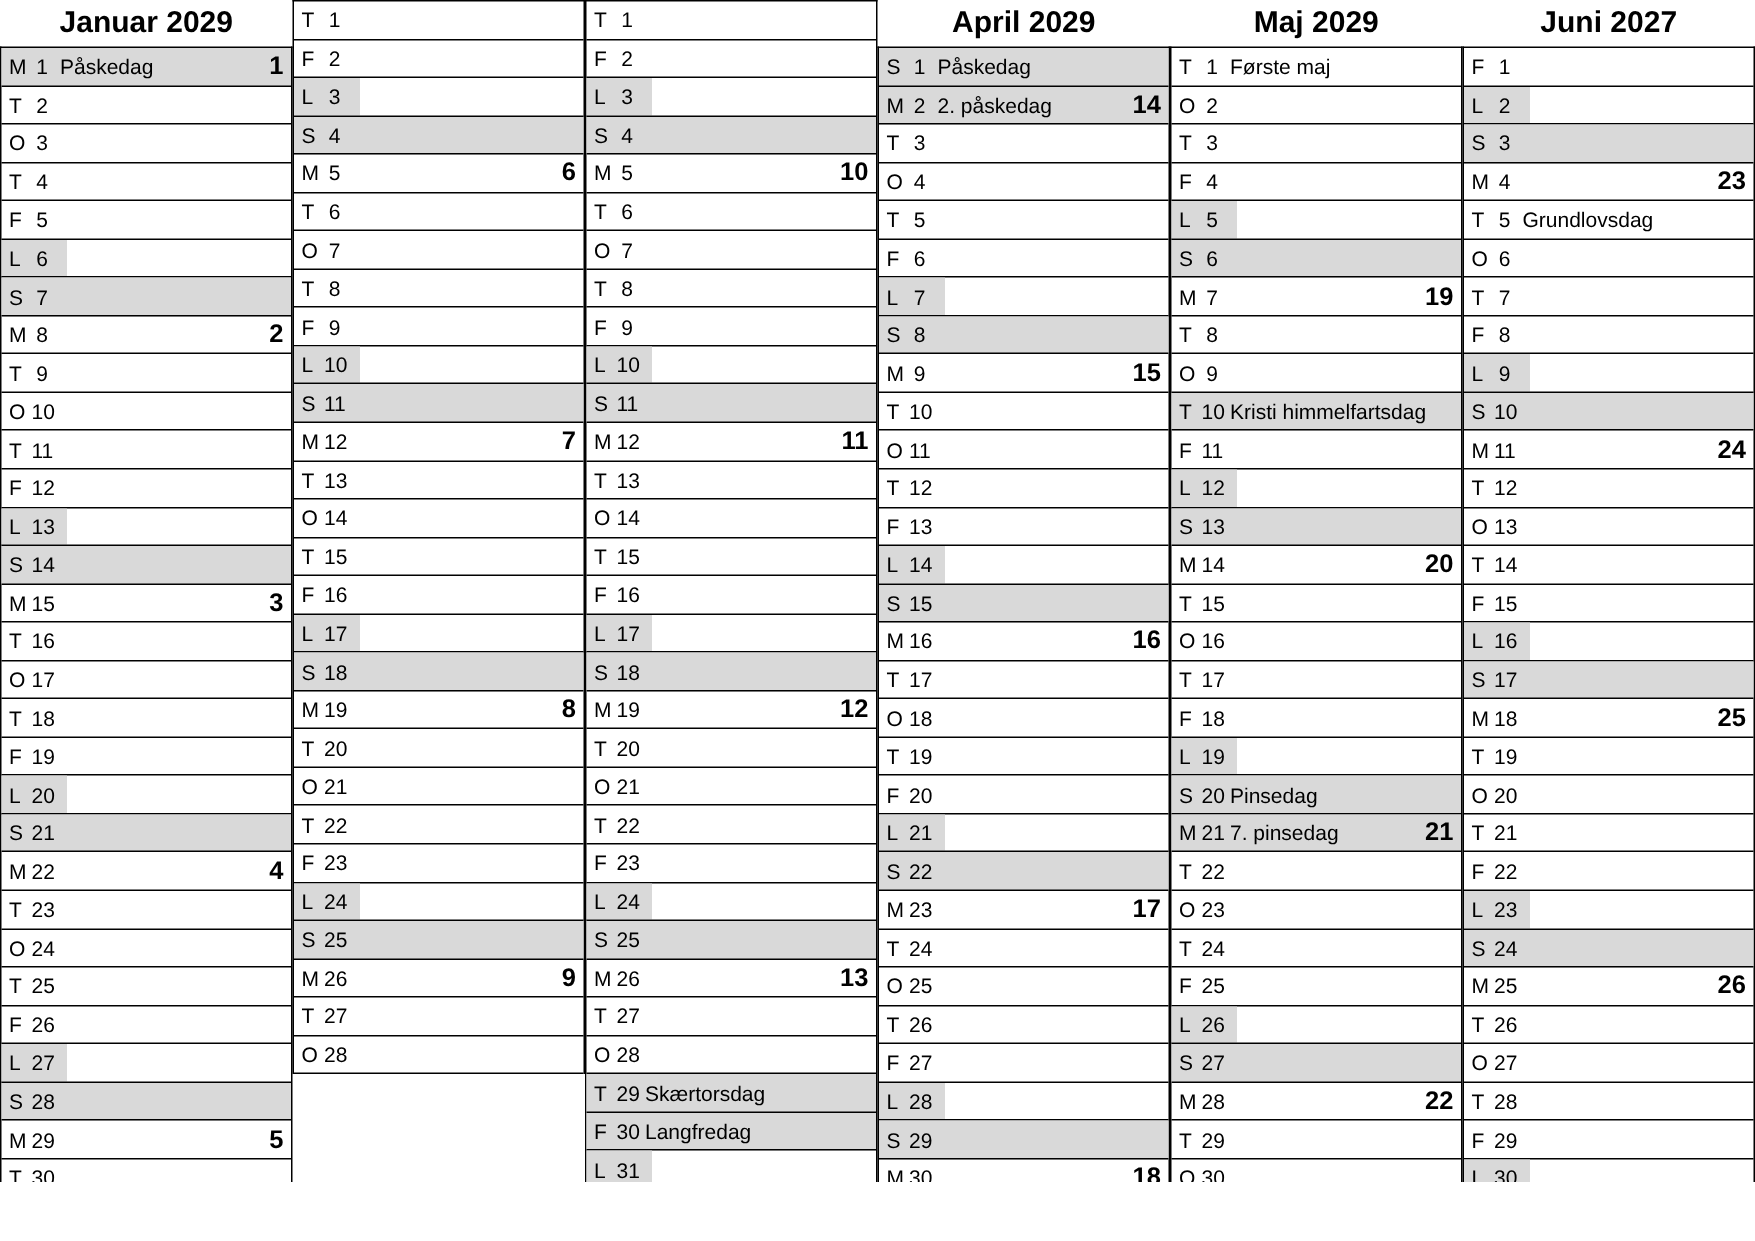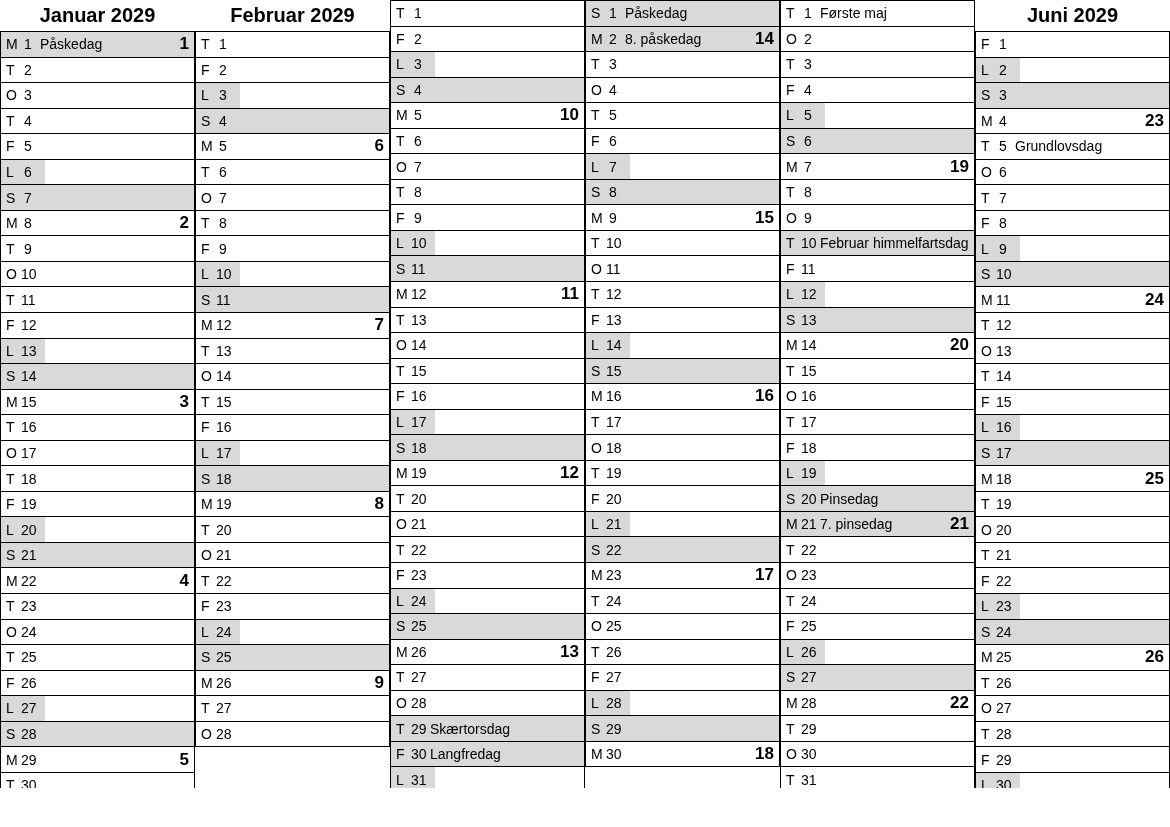"Februar 2029" div.month-title { html: <div>Februar 2029</div> -> none }
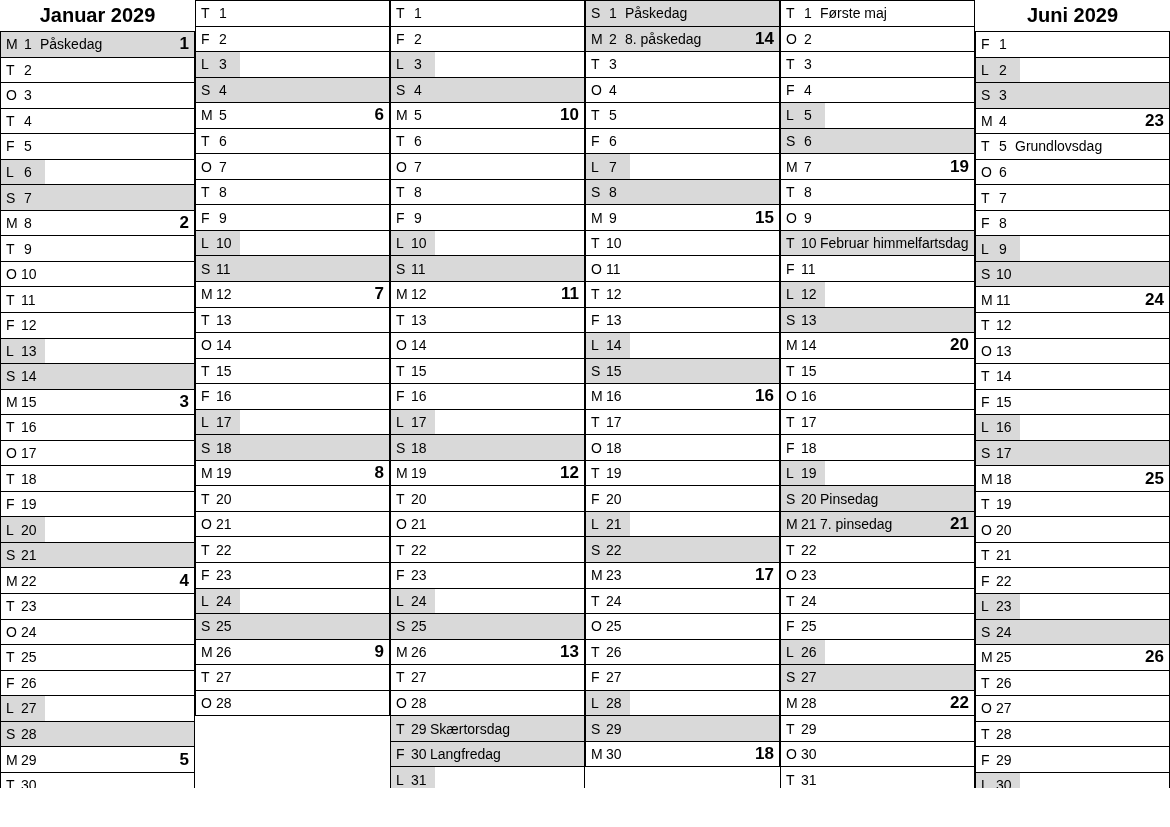"April 2029" div.month-title { html: none -> <div>April 2029</div> }
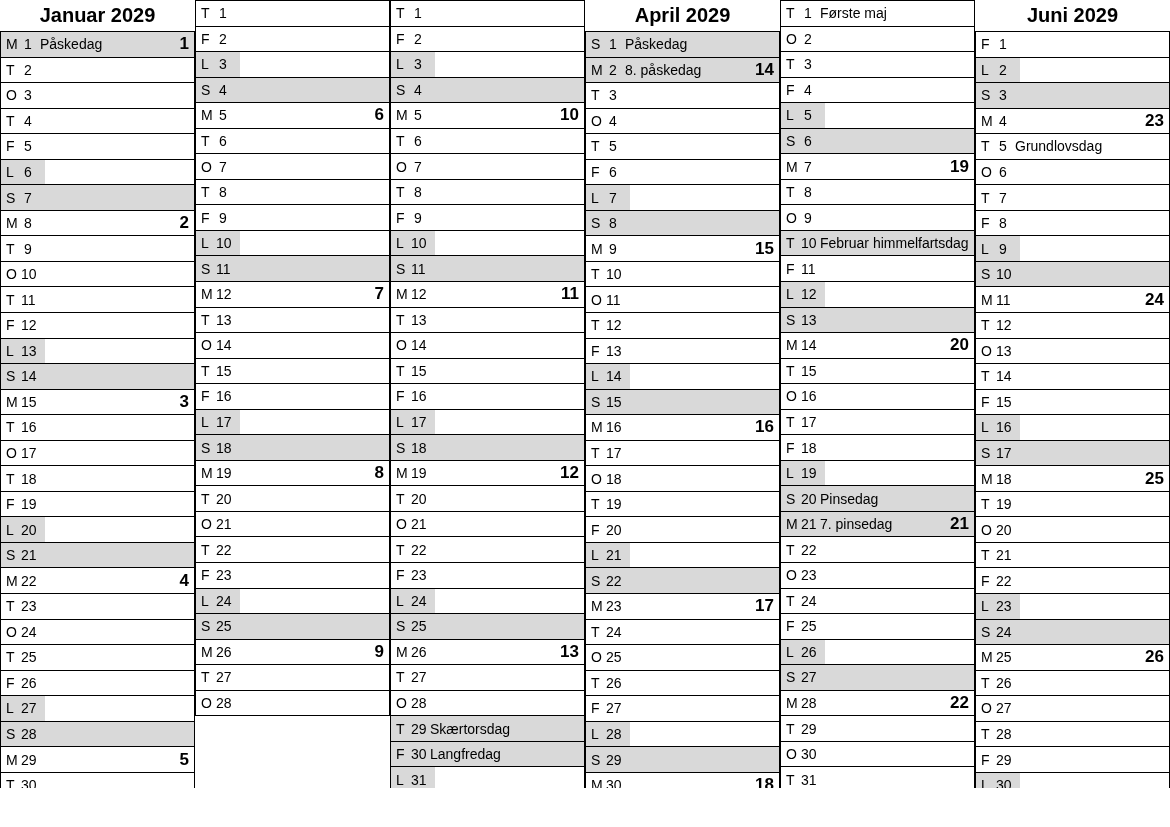"Maj 2029" div.month-title { html: none -> <div>Maj 2029</div> }
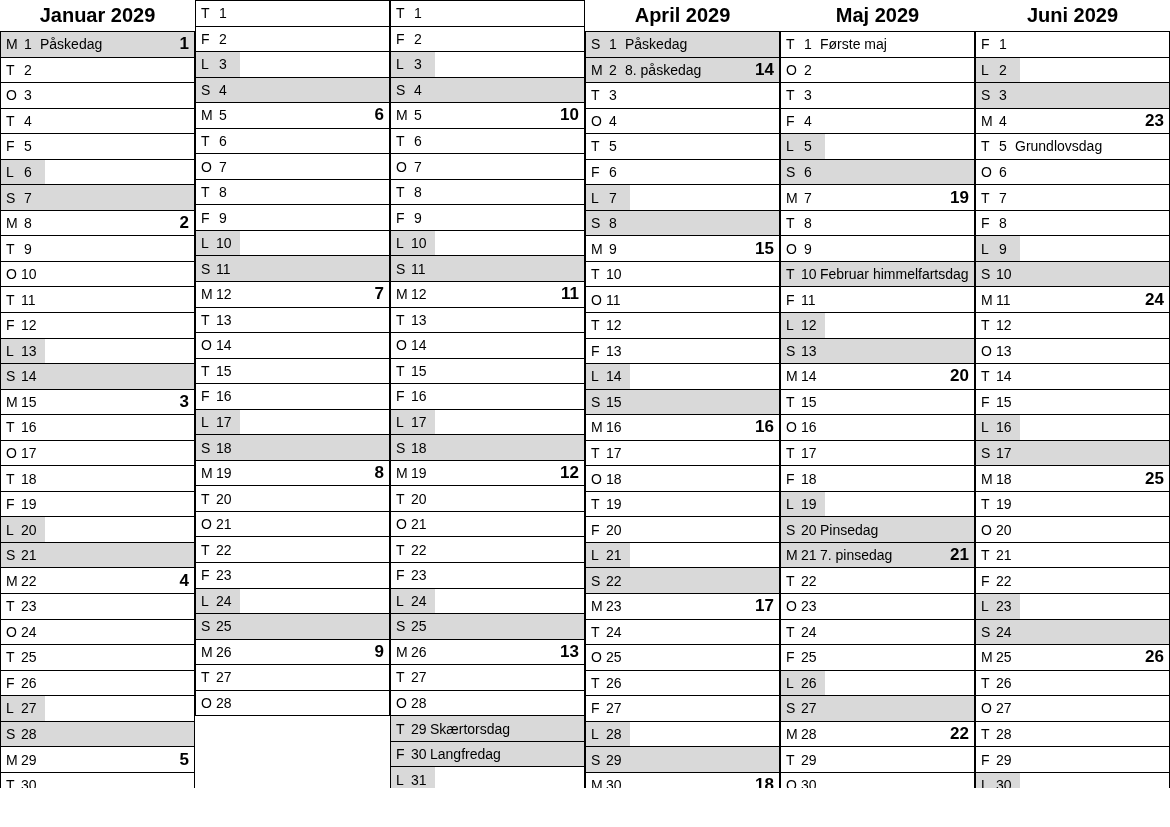"Juni 2029" div.month-title { text: 2029 -> 2027 }
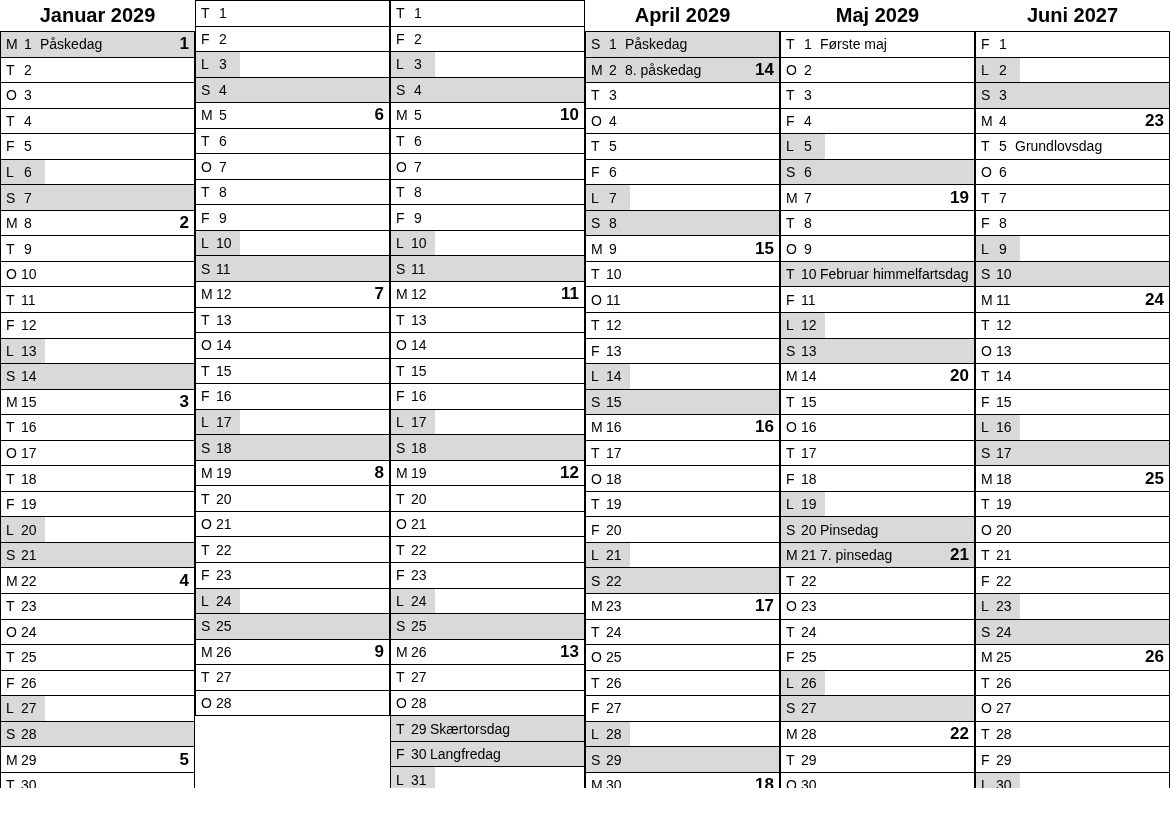"8. påskedag" span.hol { text: 8 -> 2 }
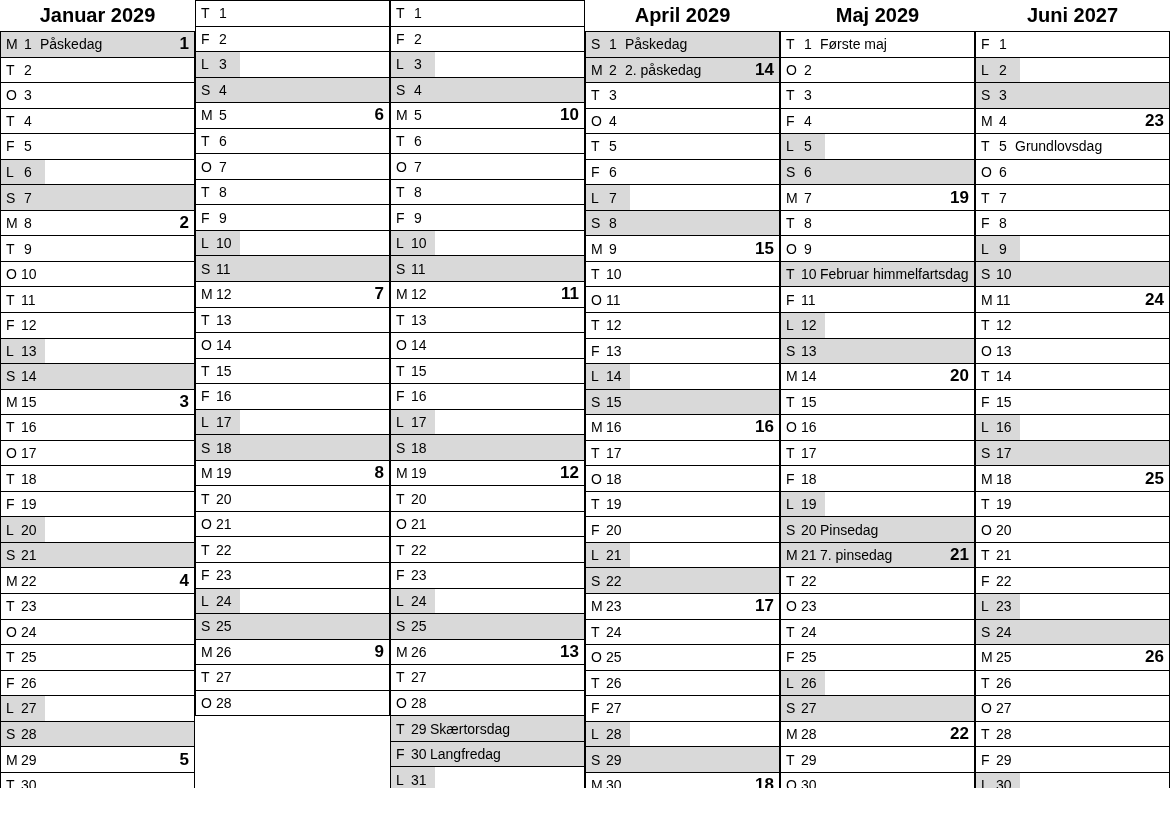"Februar himmelfartsdag" span.hol { text: Februar -> Kristi }
